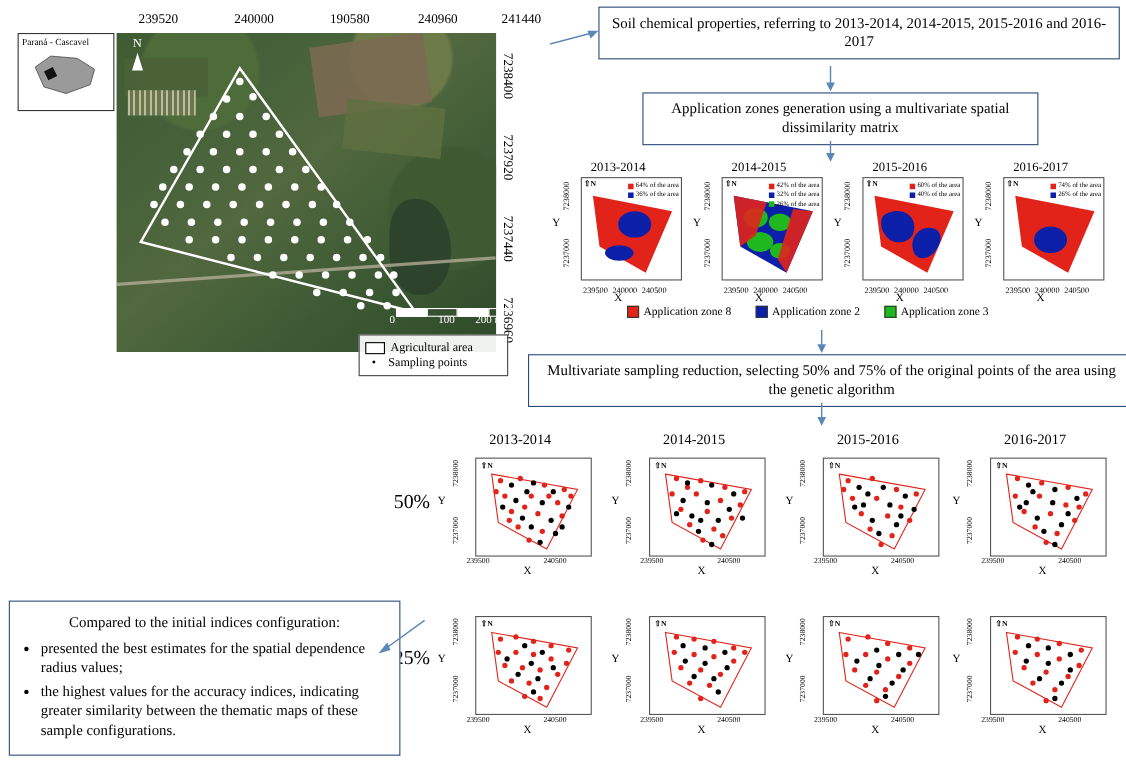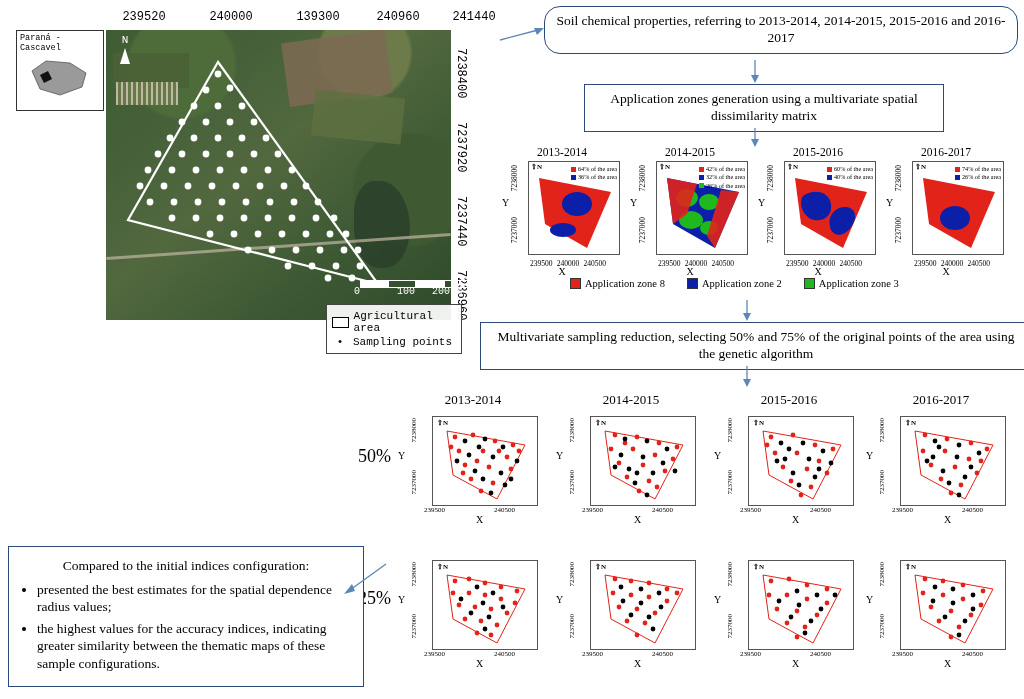"239520" #map-panel { font-family: Liberation Mono, monospace -> none }
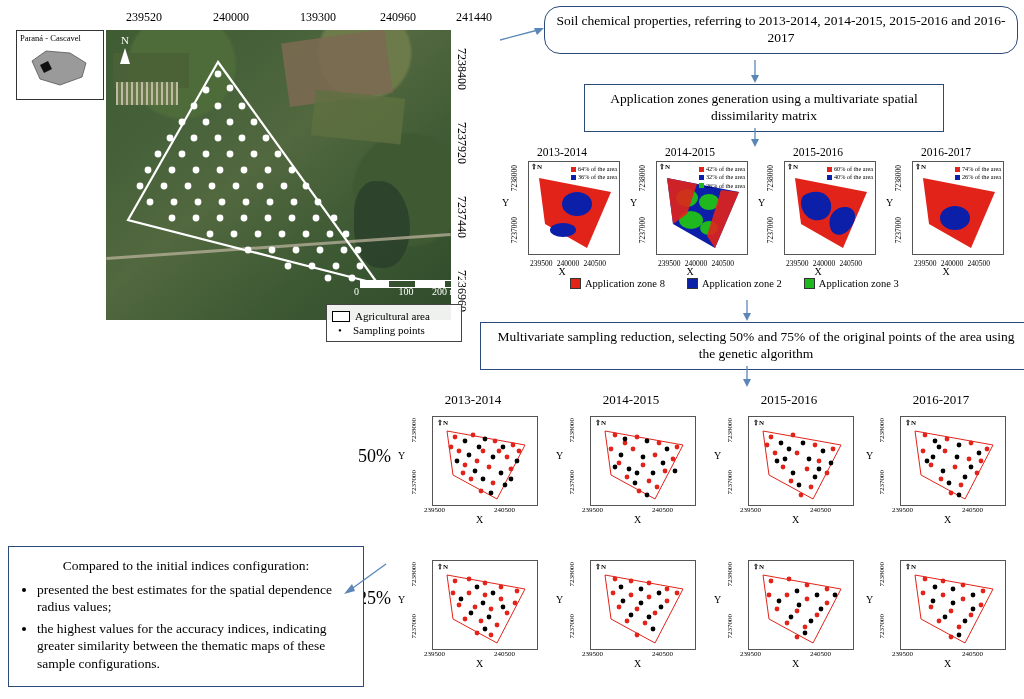"139300" span.xt { text: 139300 -> 190580 }
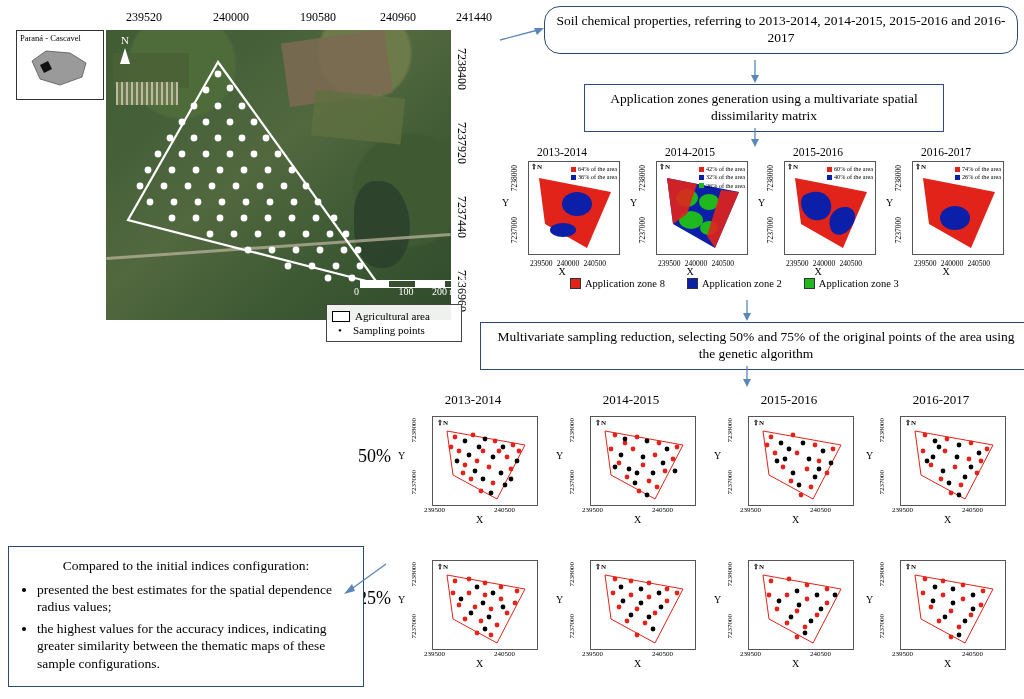"Soil chemical properties, referring to" #box-soil { border-radius: 16px -> none }
